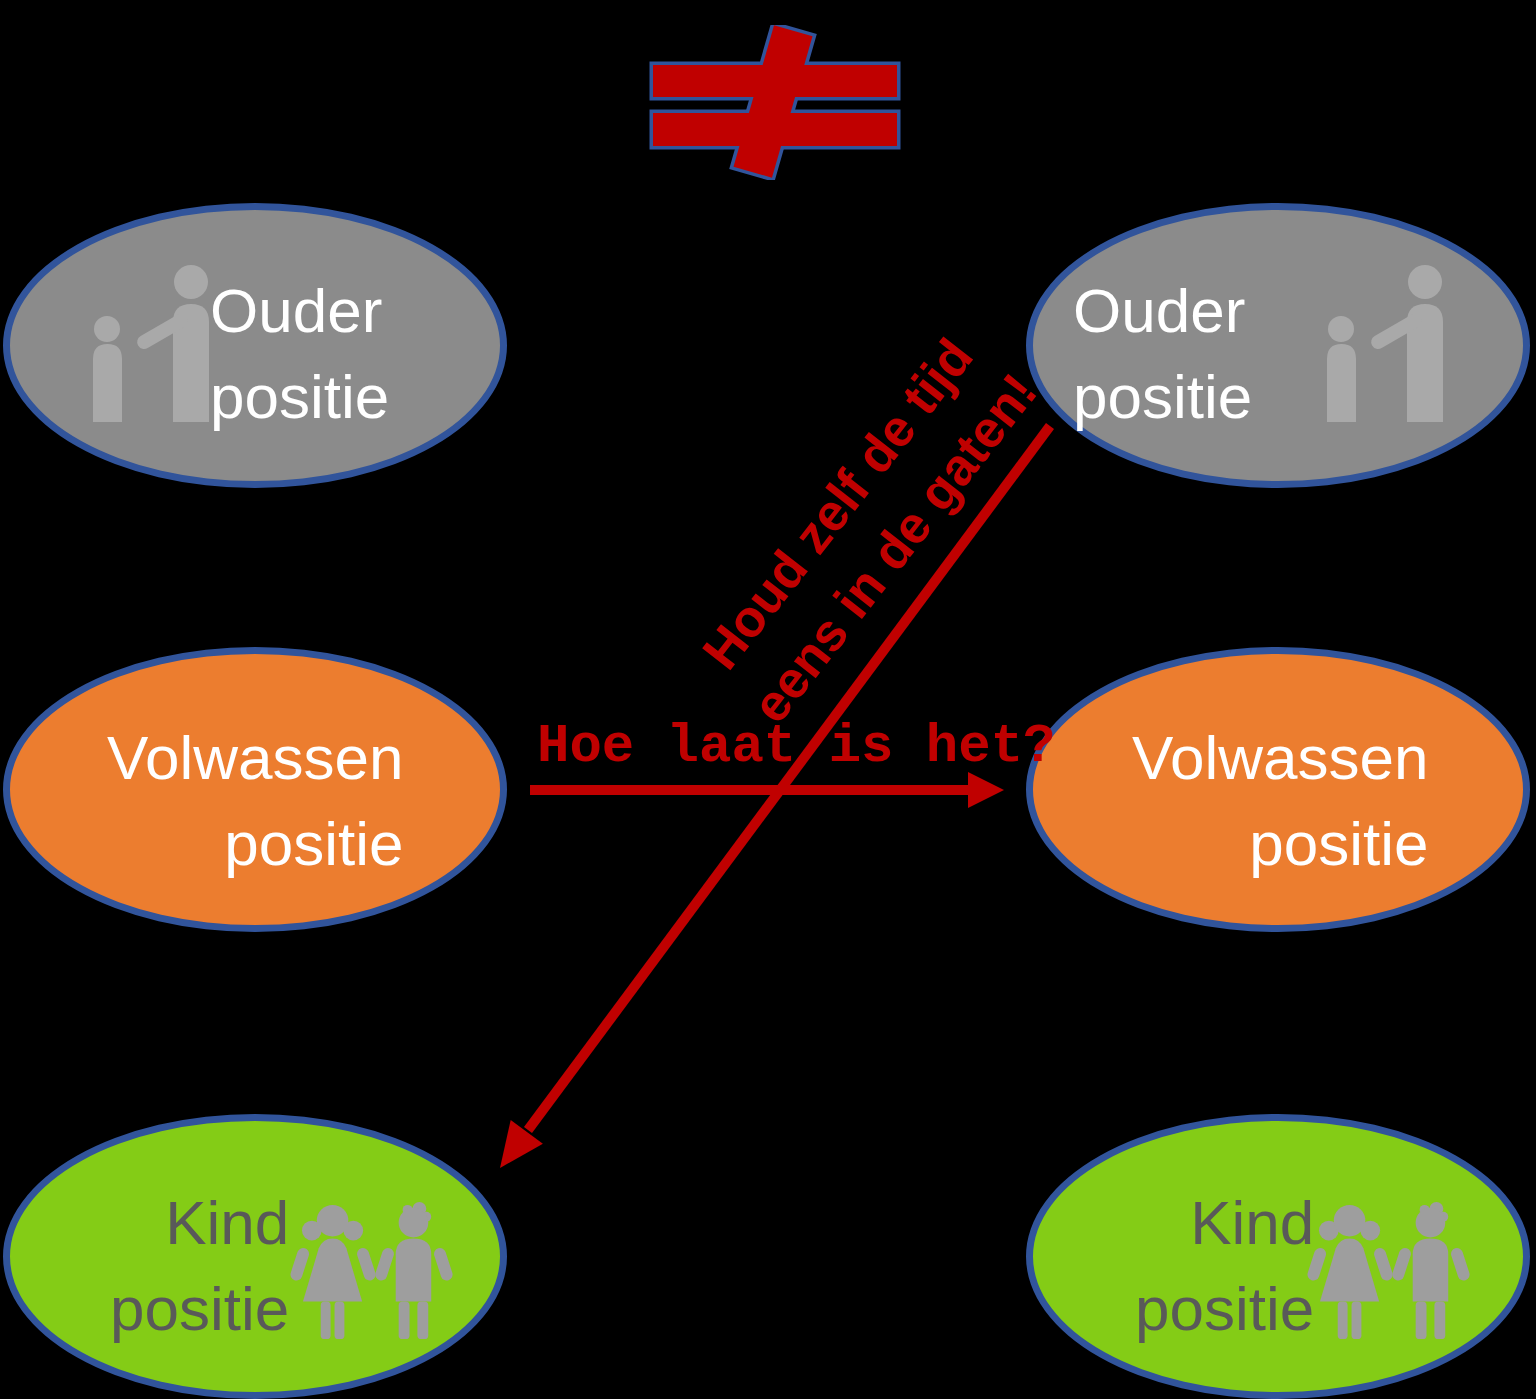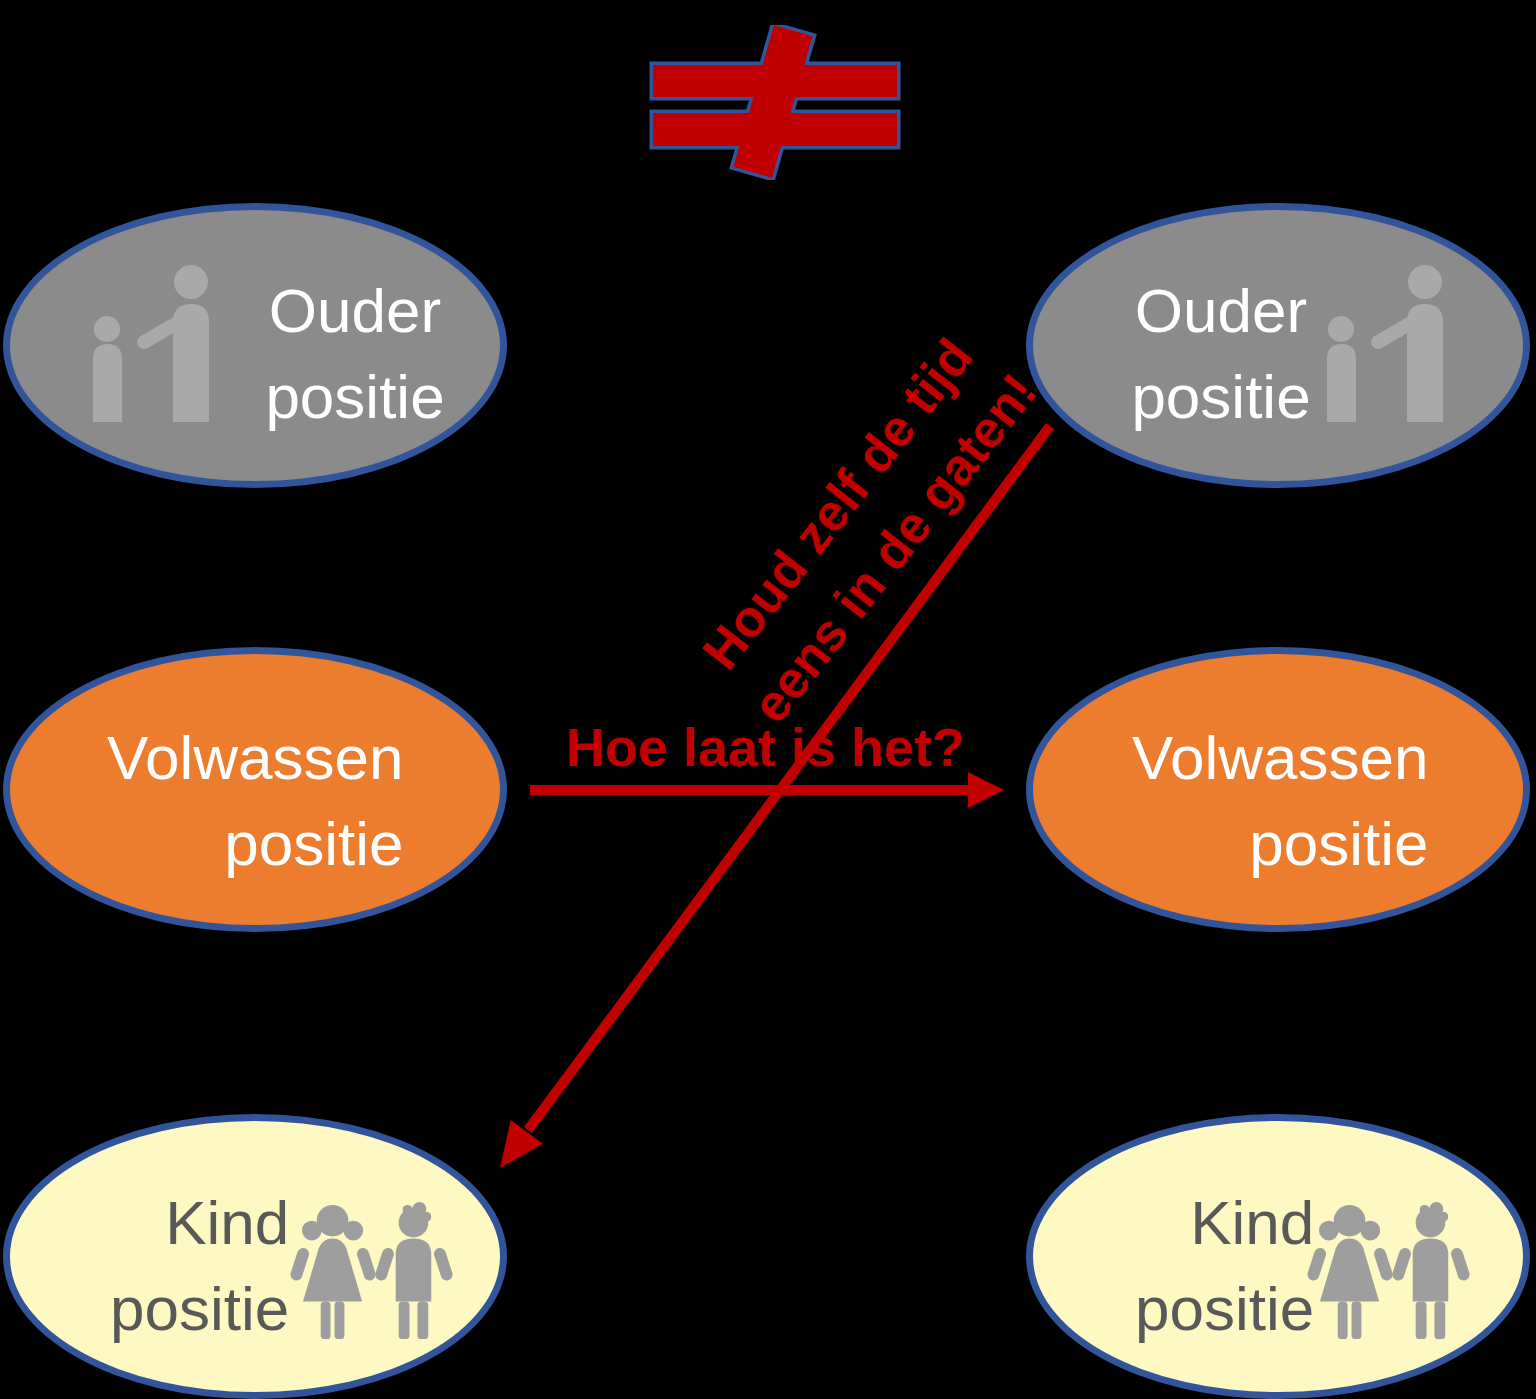"Ouder" .ell-label.centered { text-align: center -> left }
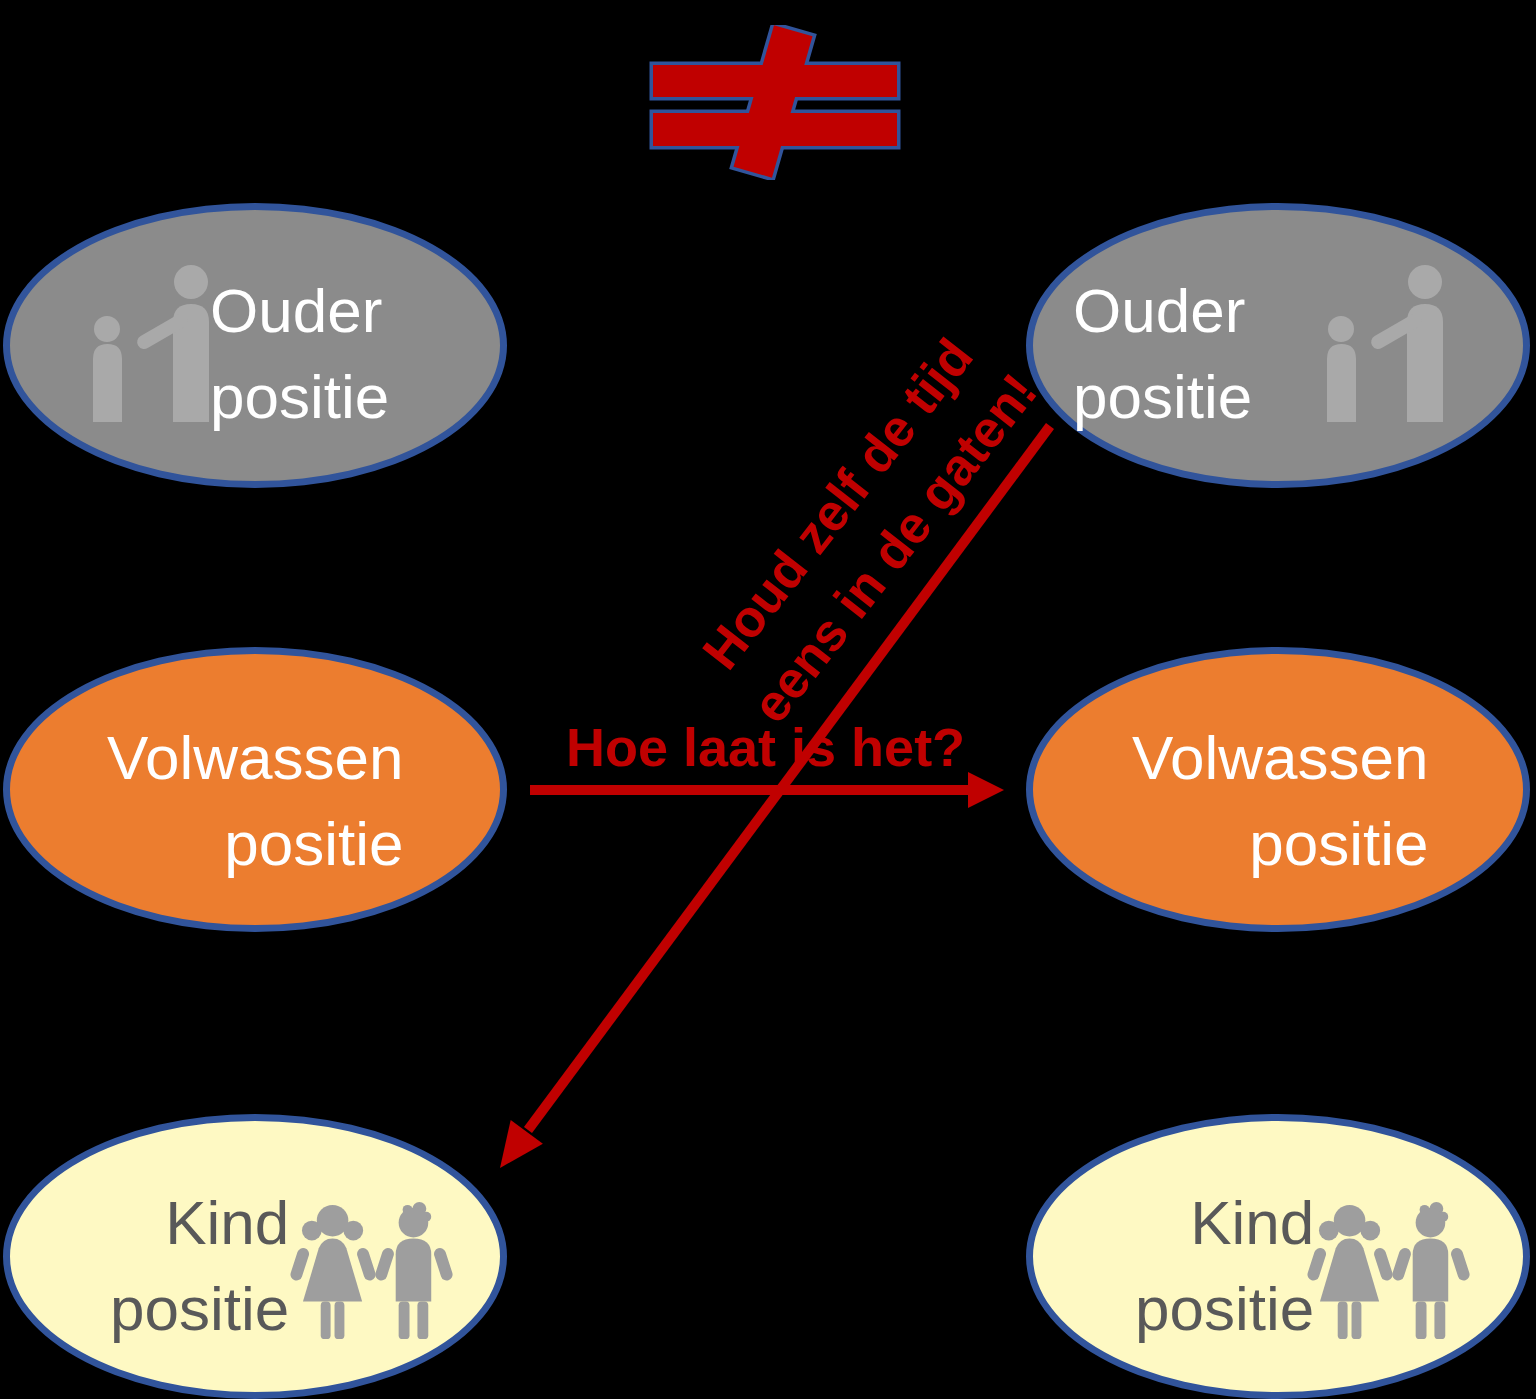"Hoe laat is het?" #h-arrow-label { font-family: none -> Liberation Mono, monospace; left: 566px -> 537px }
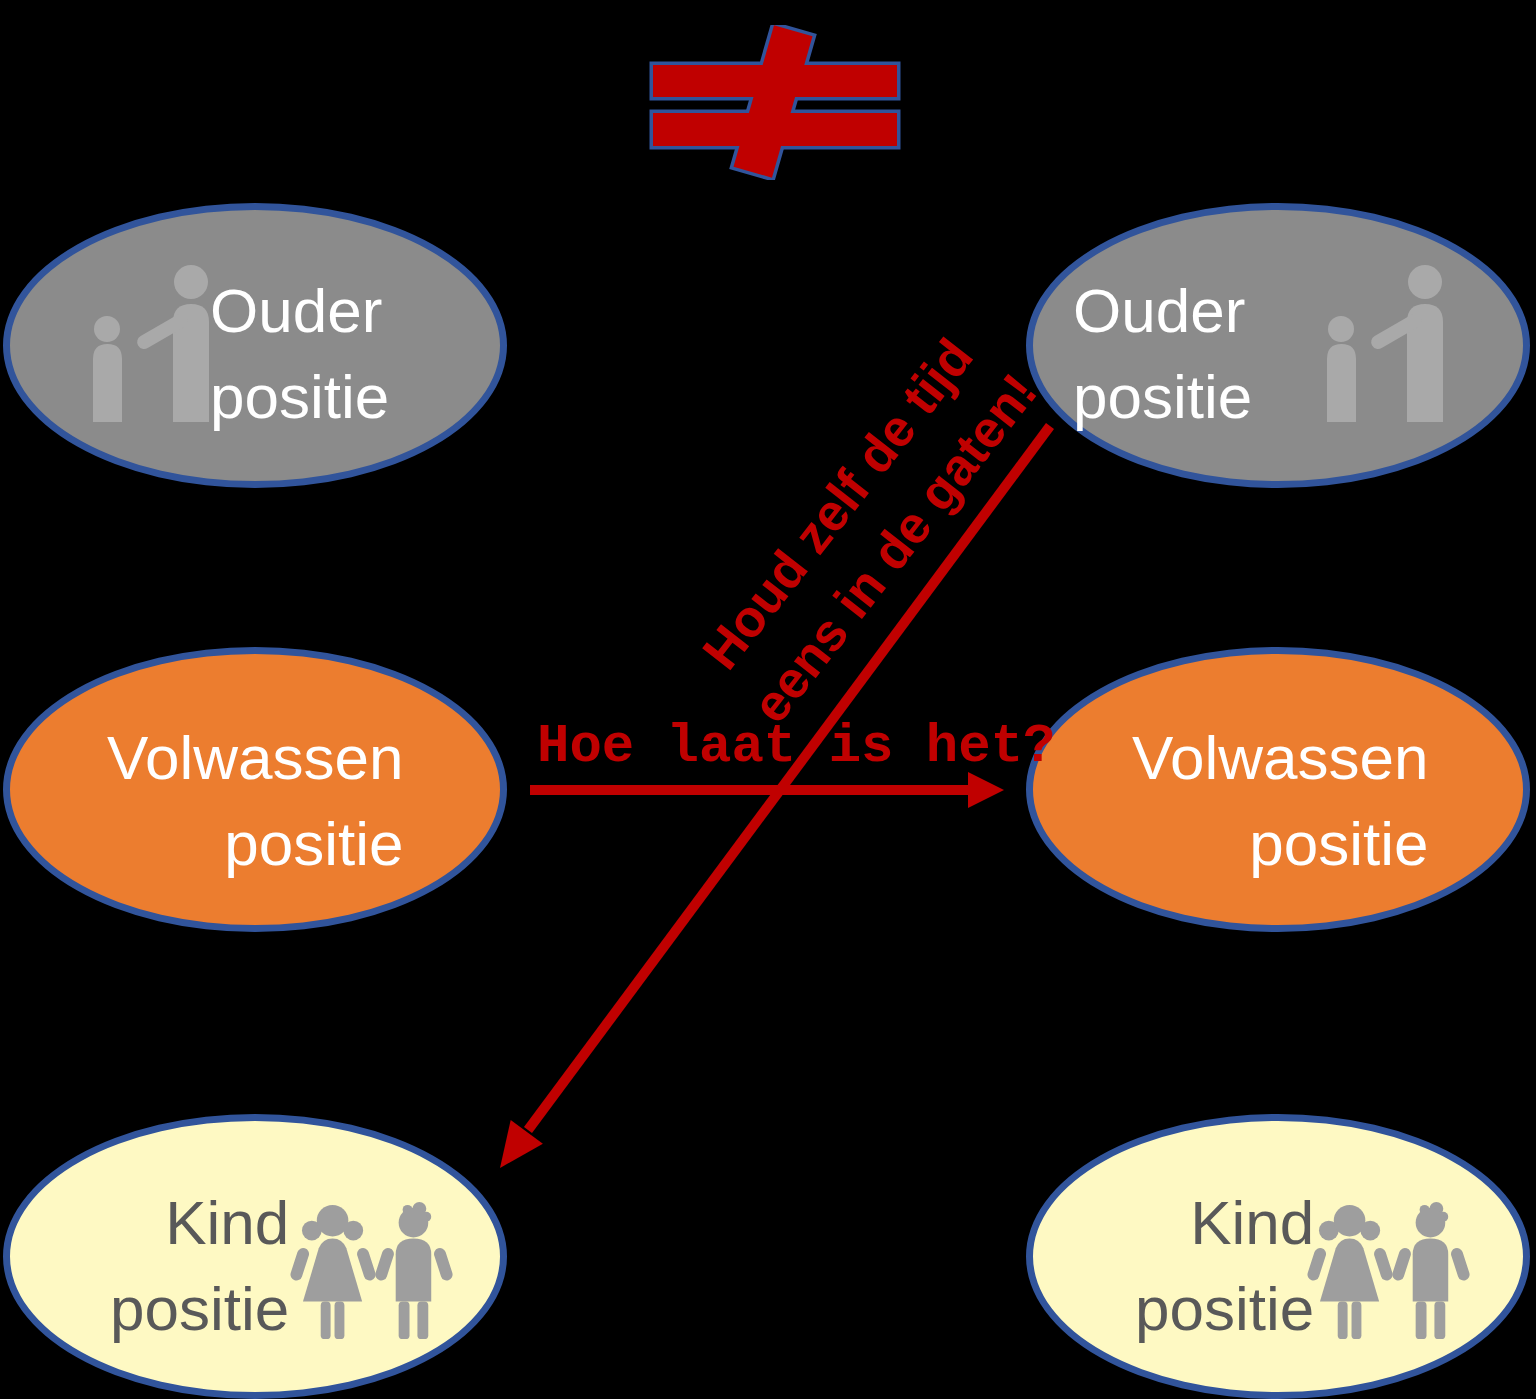"Kind" .ellipse.light { background: #fef9c3 -> #84cc16 }
